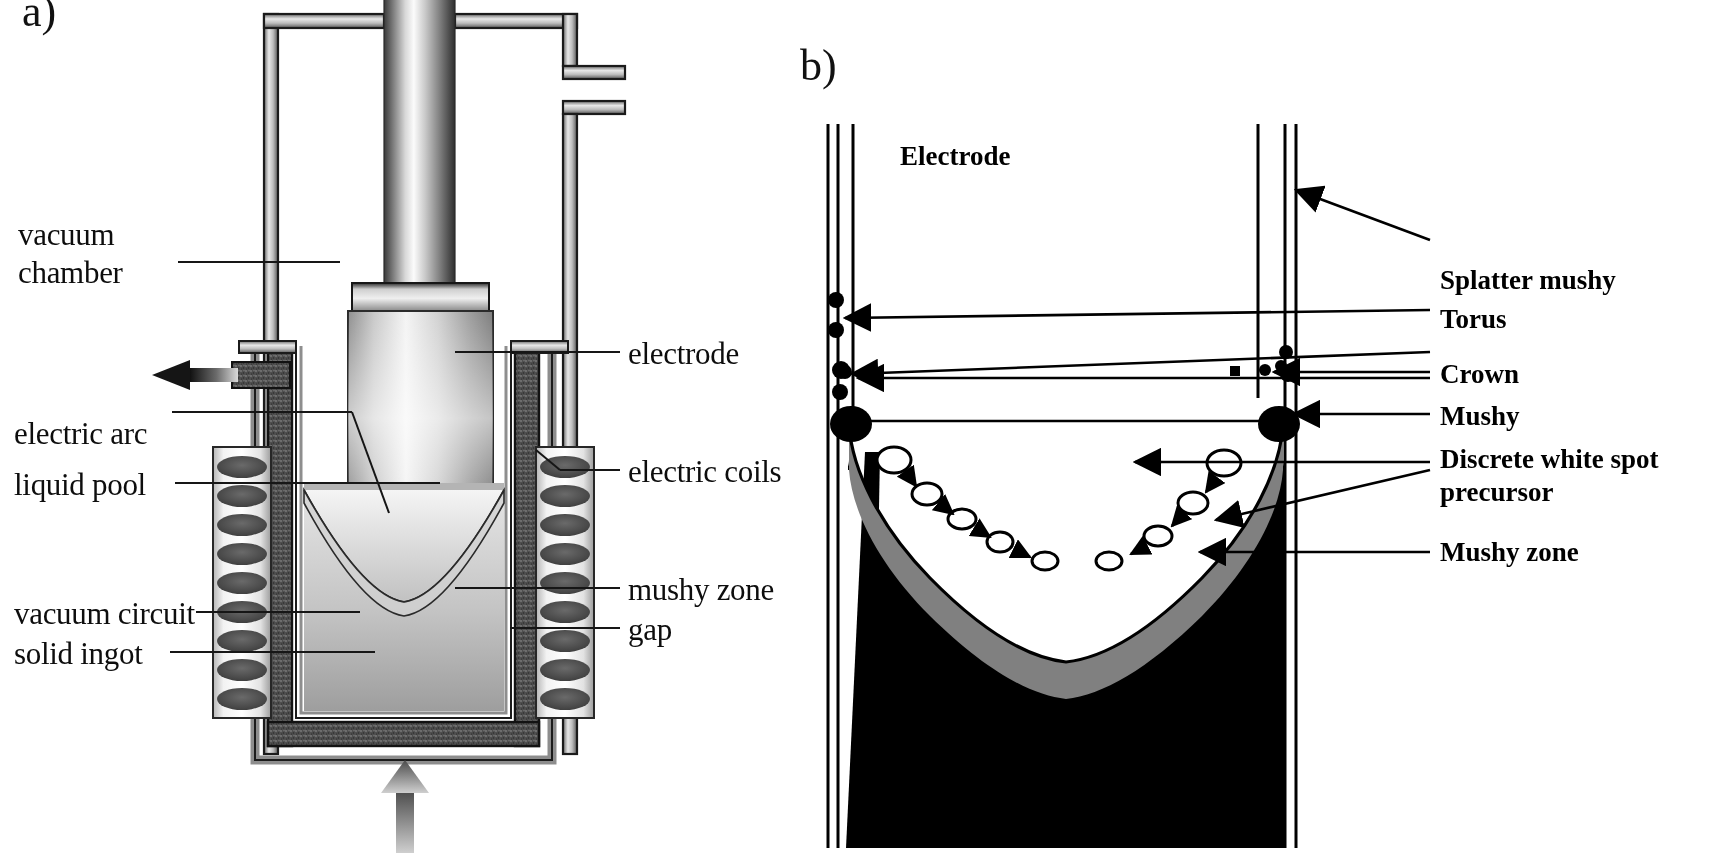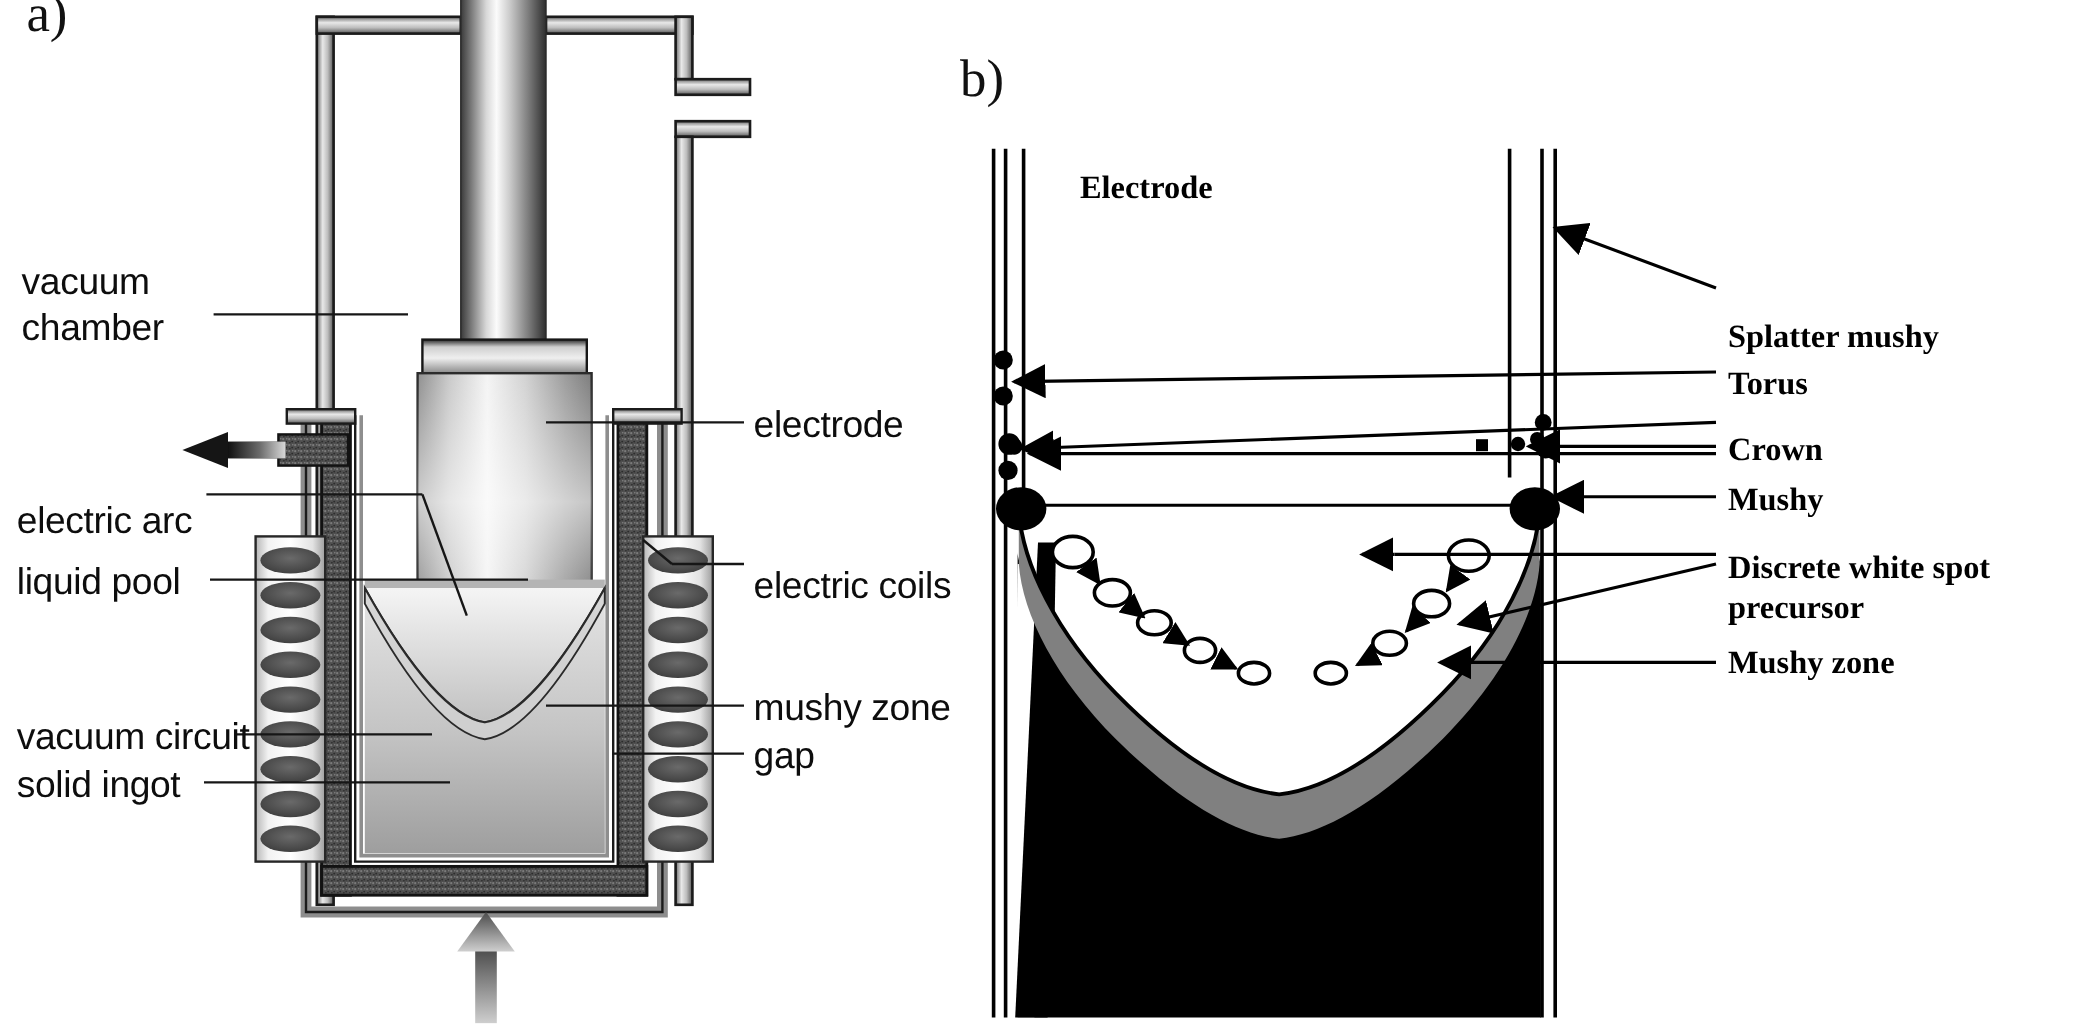"vacuum" .lblA { font-family: Liberation Sans, sans-serif -> Liberation Serif, serif }
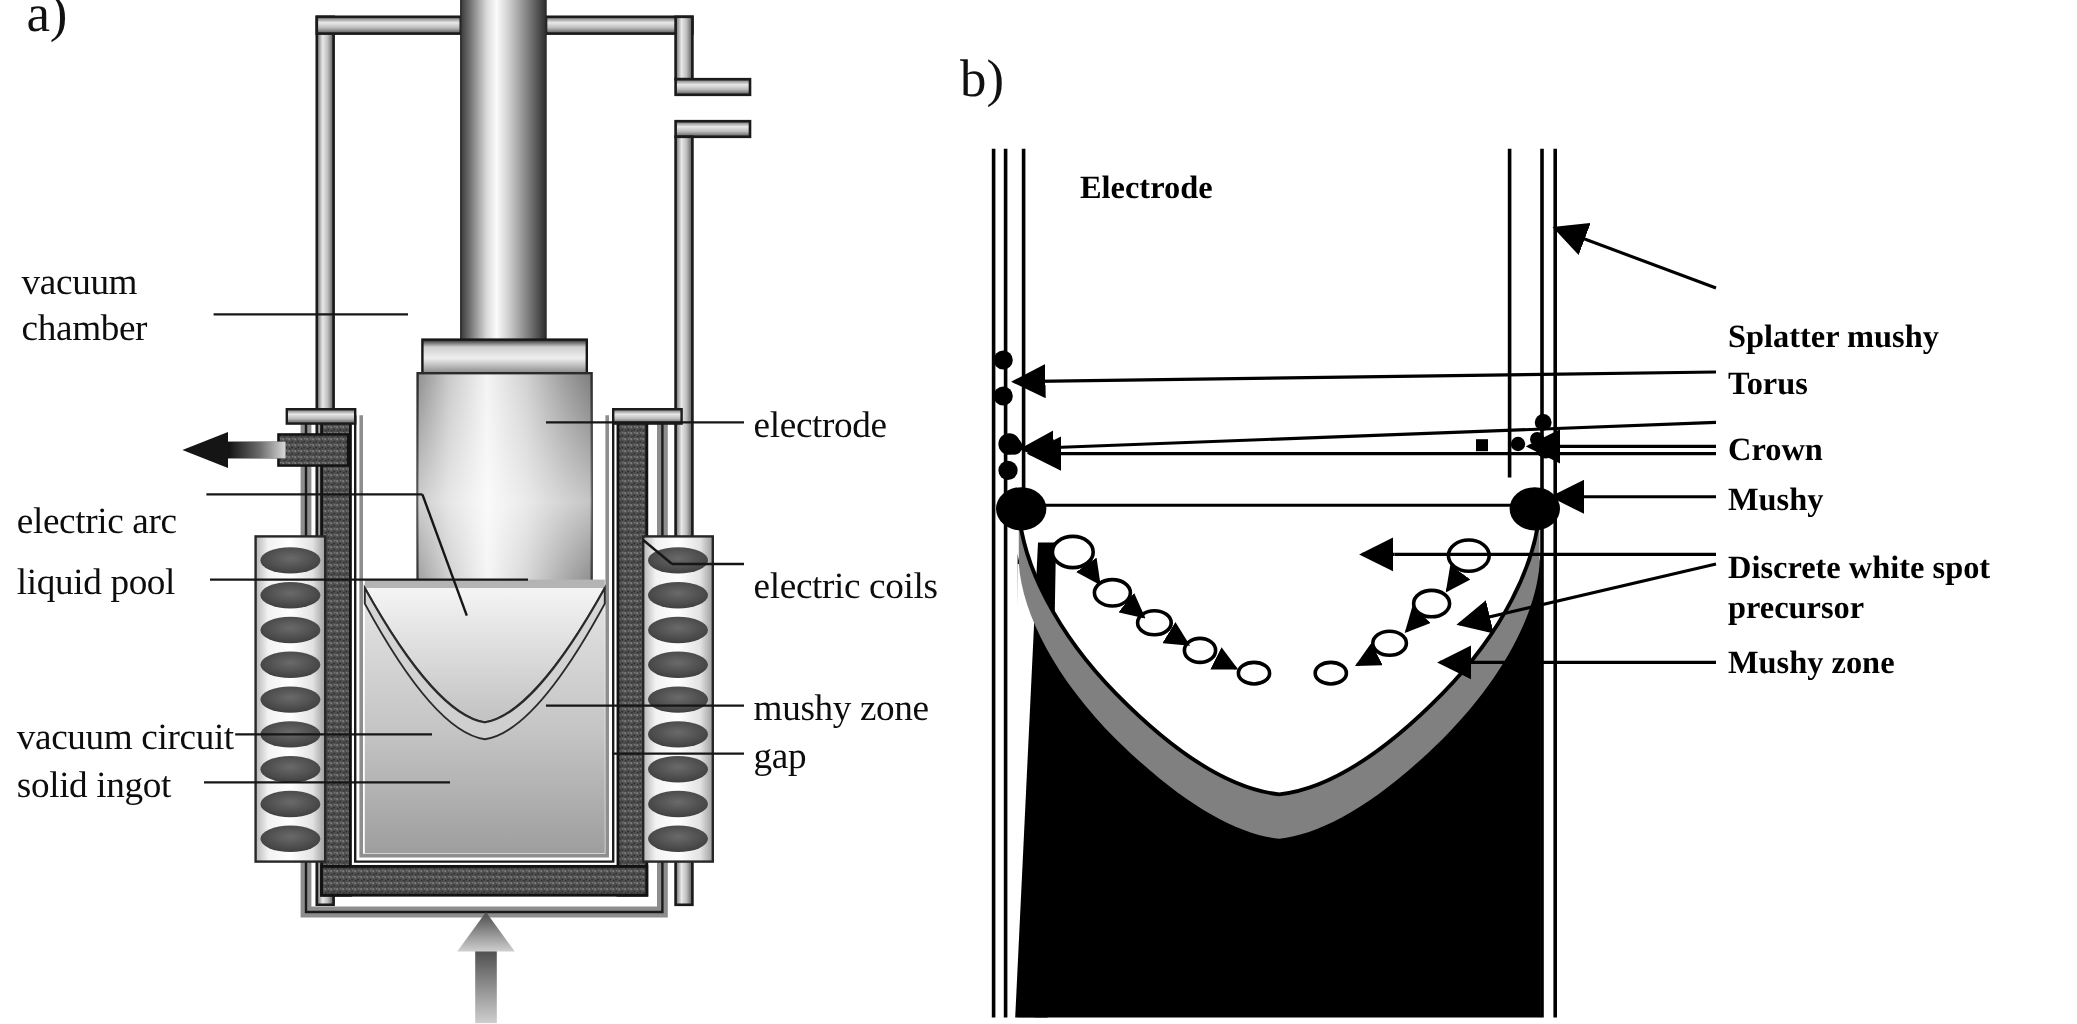"electric coils" div.lblA { margin-top: 16px -> none }
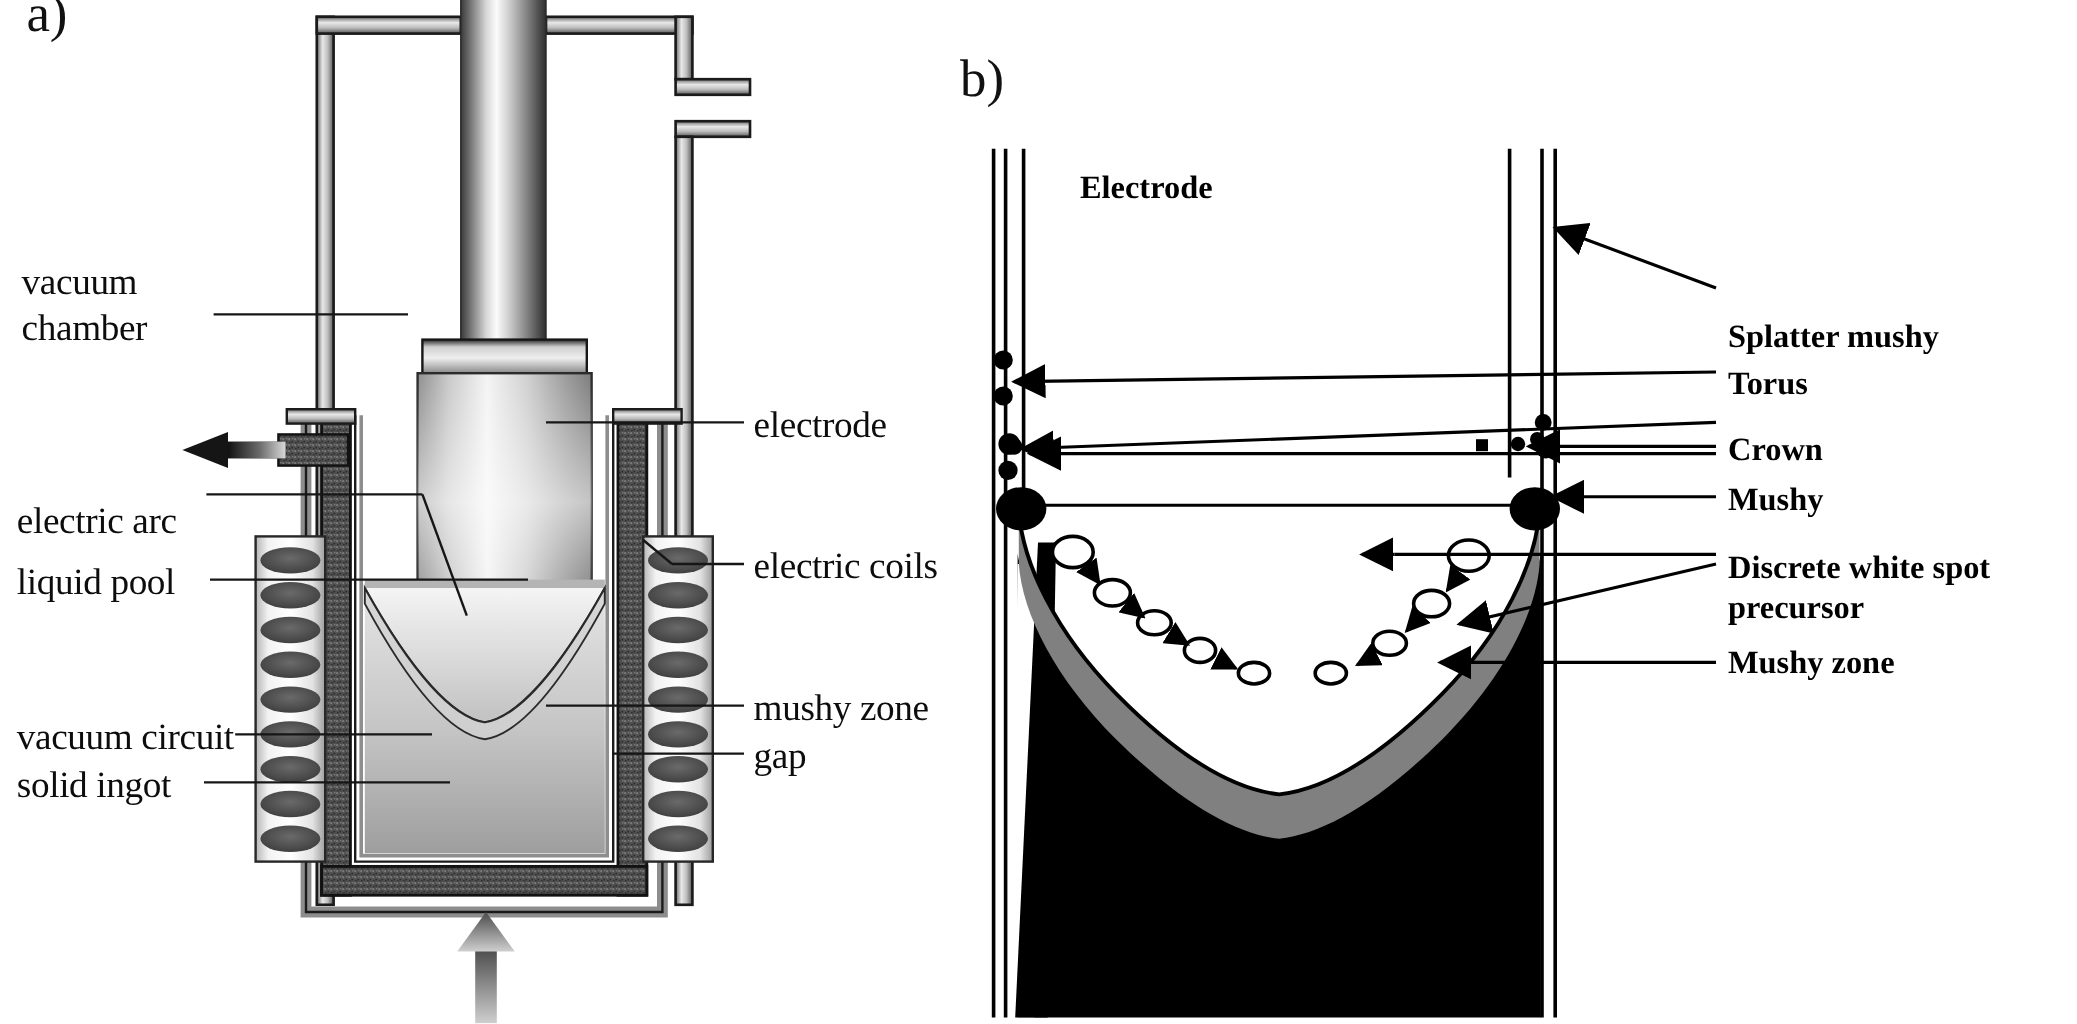"Discrete white spot" div.lblB { top: 457px -> 443px }
